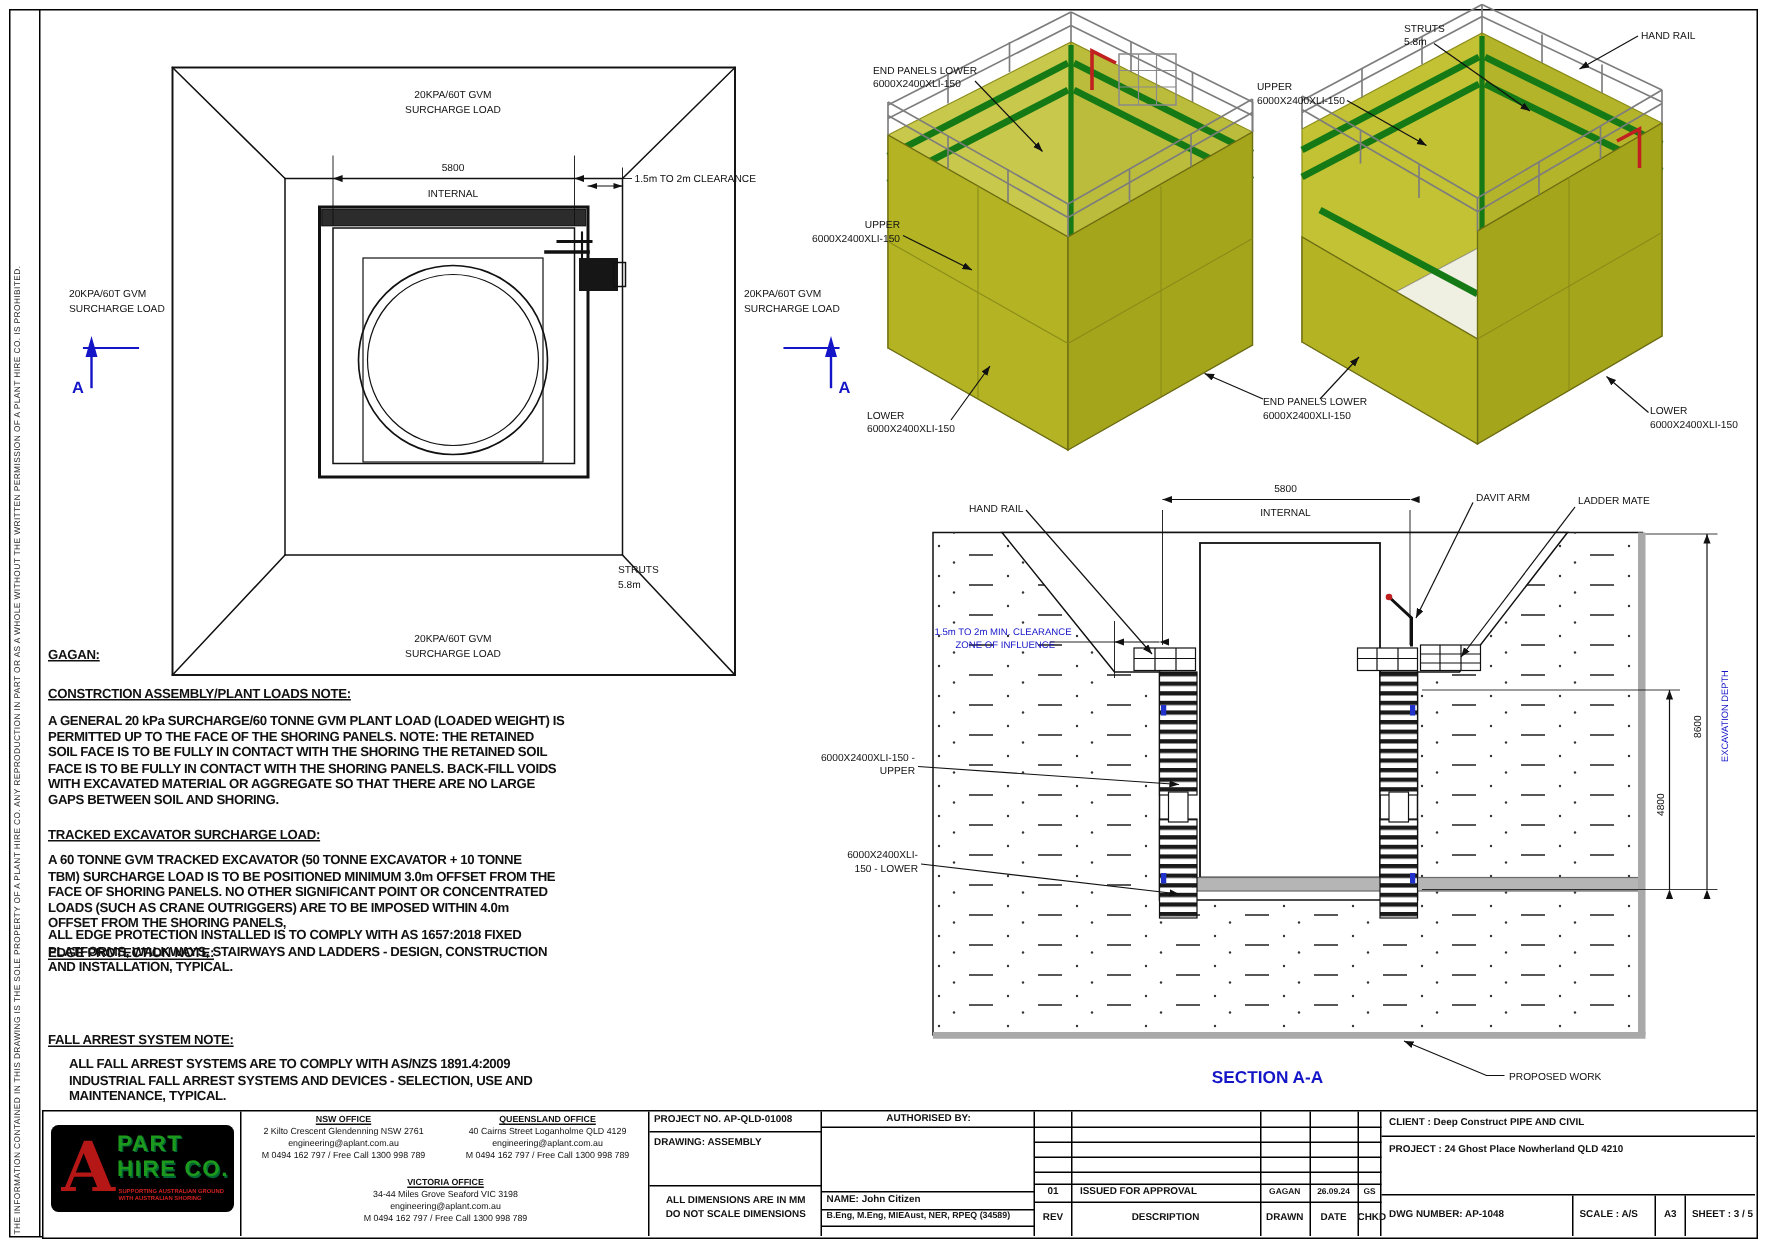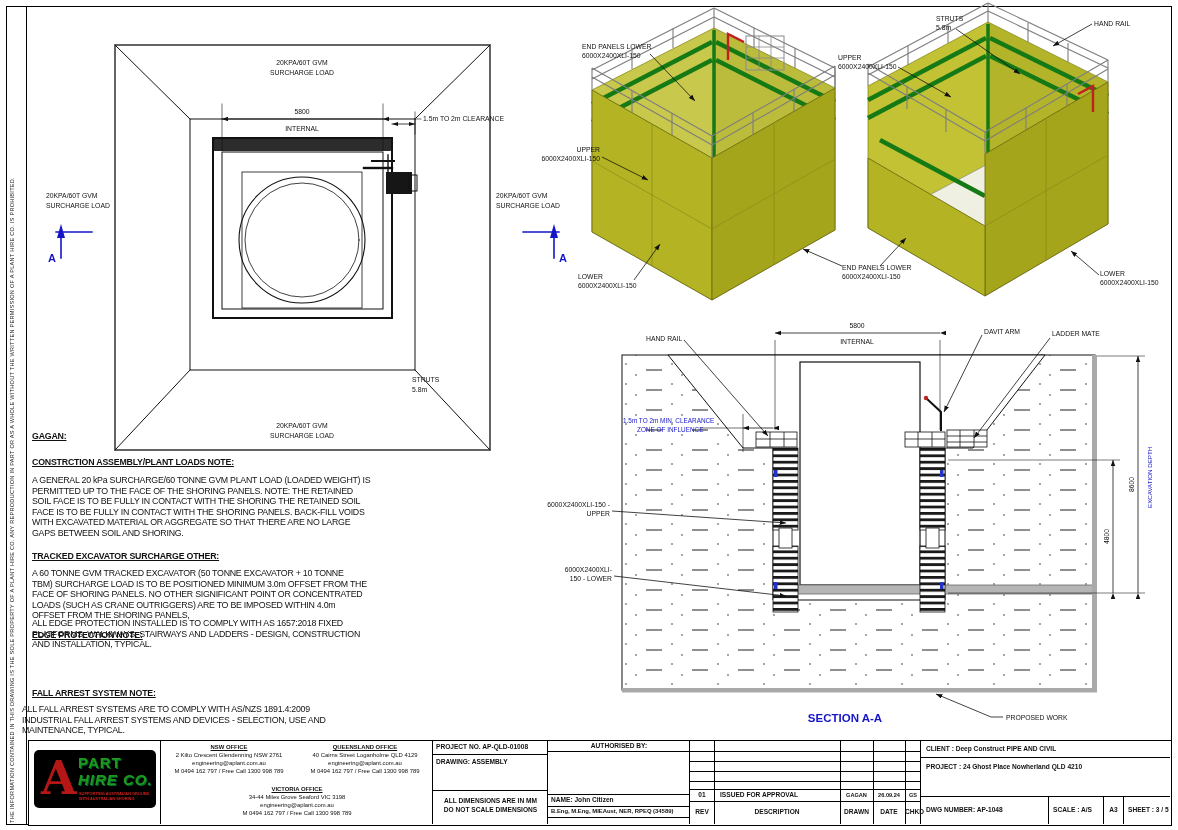"A GENERAL 20 kPa SURCHARGE/60" .note-b { font-weight: none -> bold }
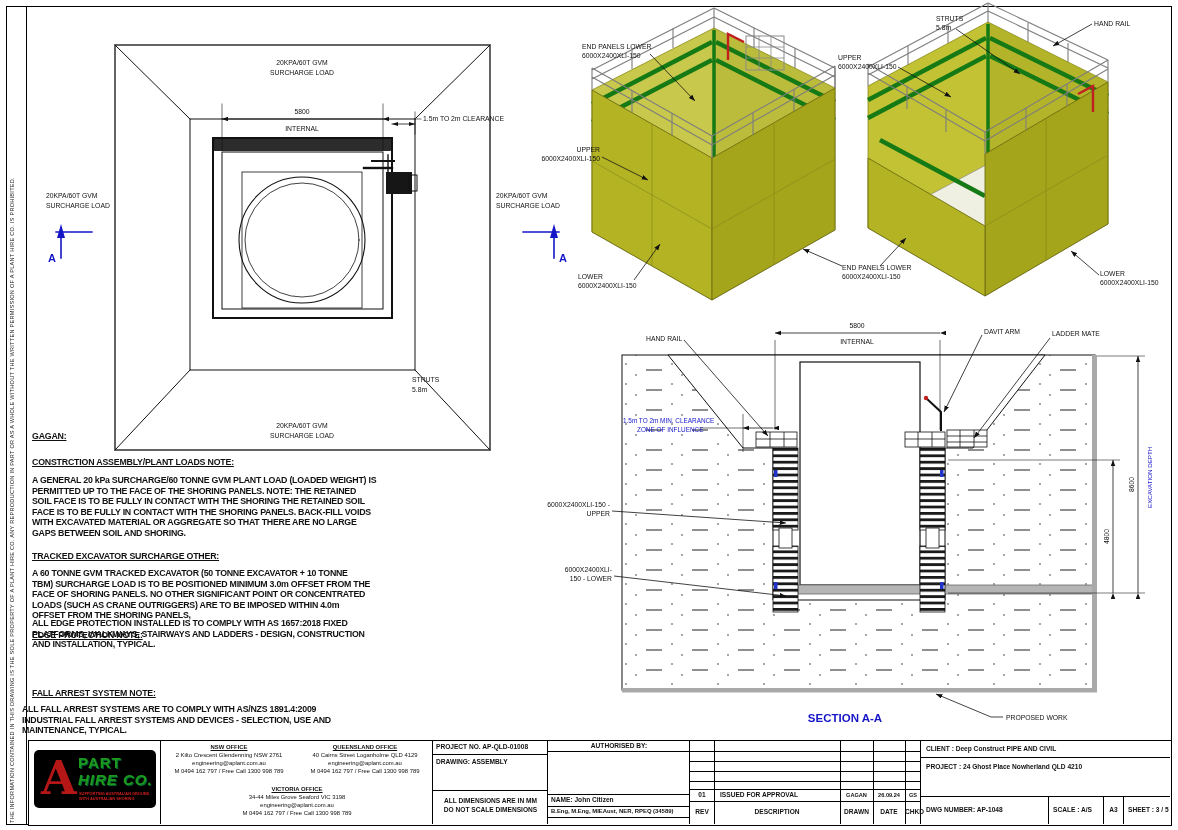"TRACKED EXCAVATOR SURCHARGE OTHER:" div.note-h { text: OTHER -> LOAD }
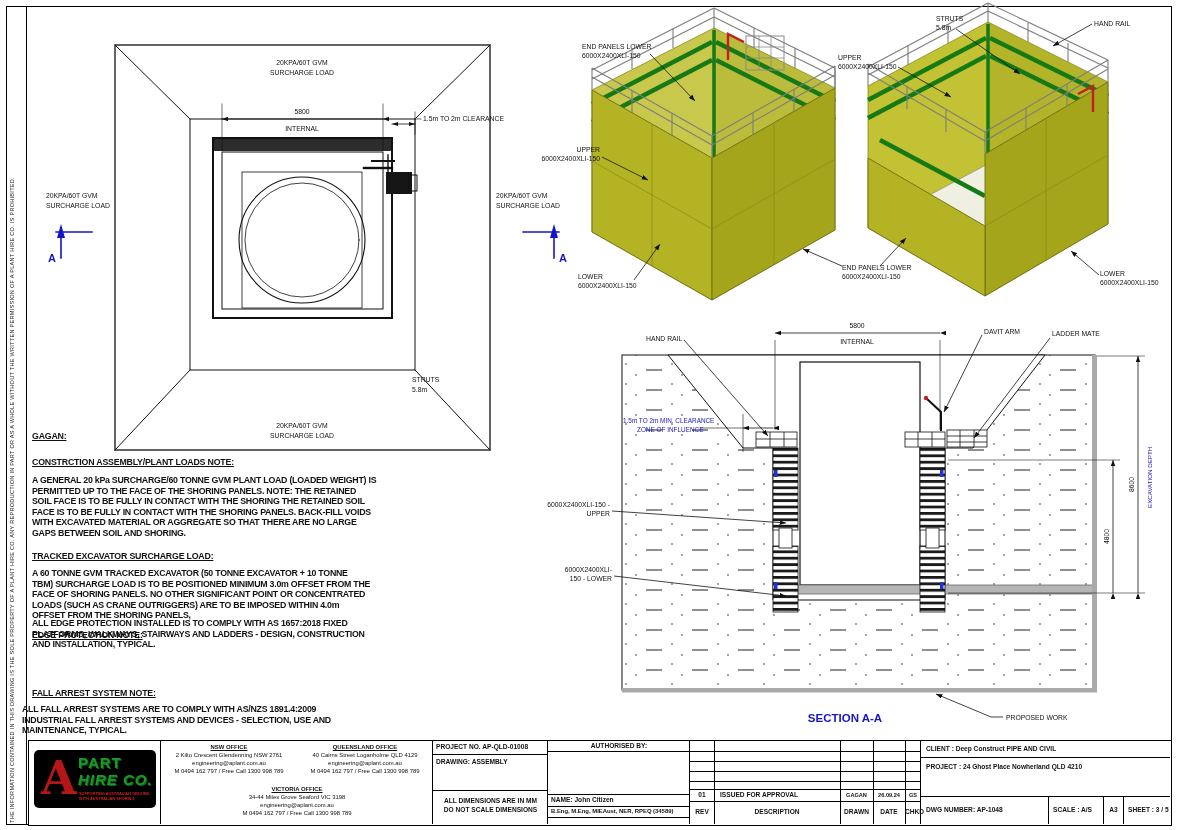"ALL FALL ARREST SYSTEMS ARE" div.note-b { left: 22px -> 46px }
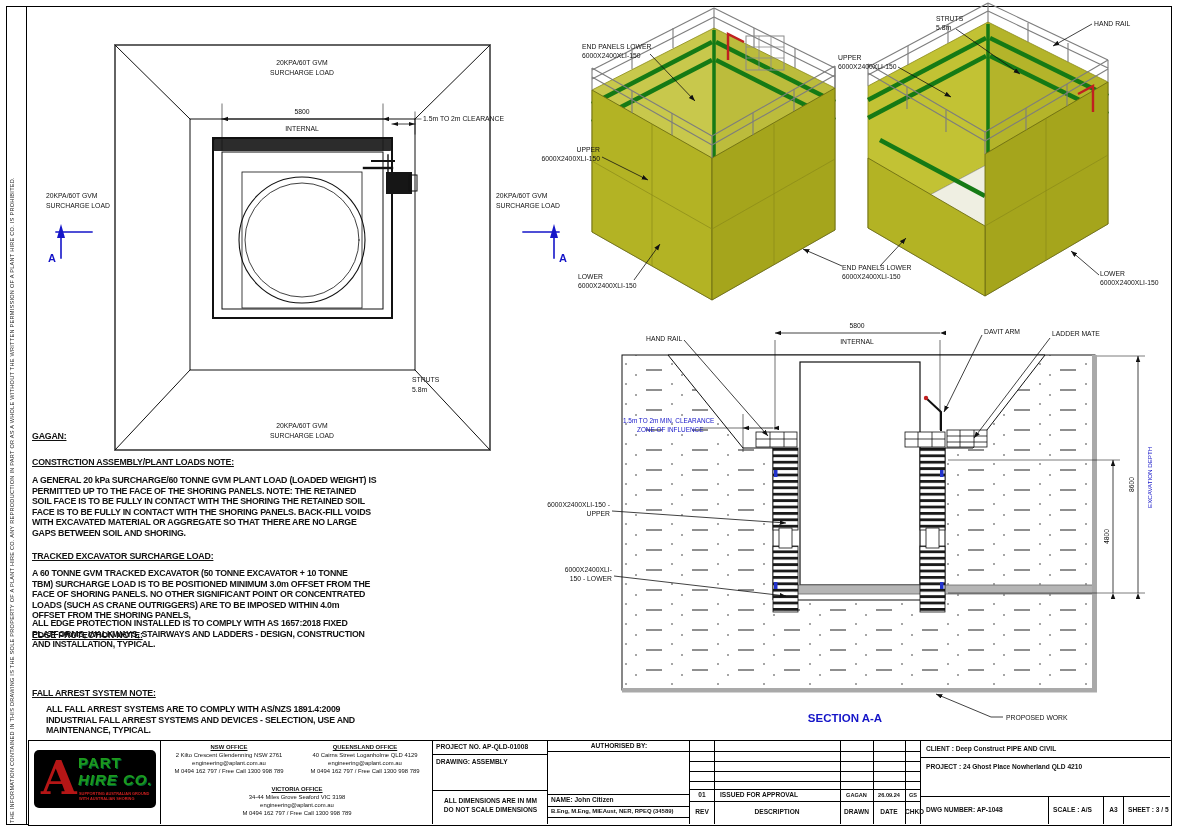"HIRE CO." div.logo-green { font-style: italic -> none }
